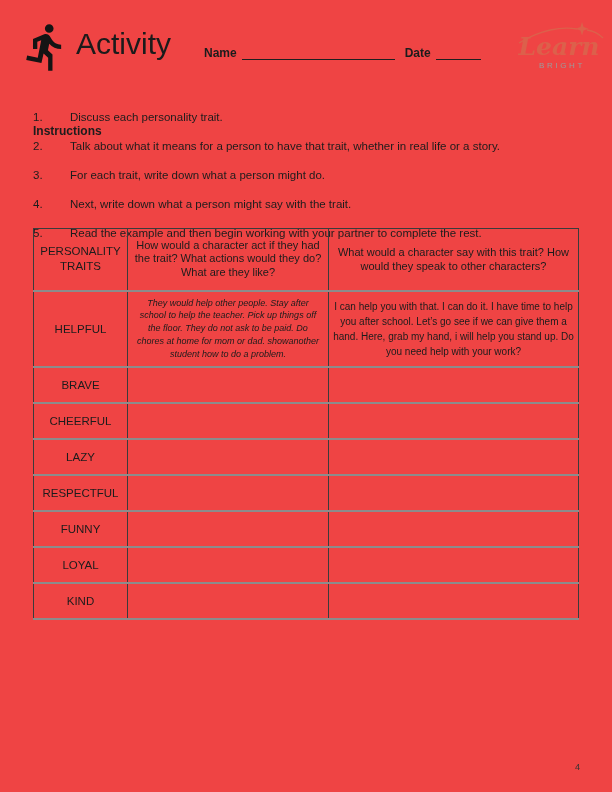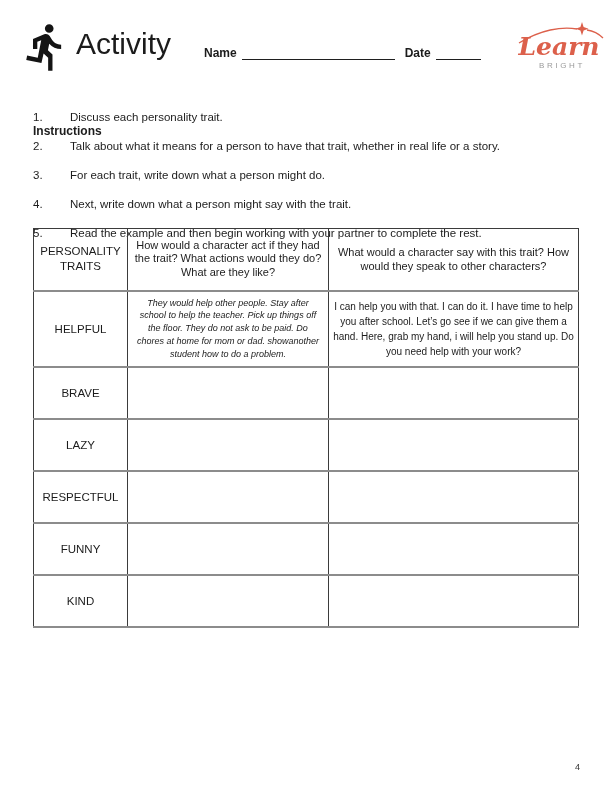"Activity" .page { background: #ffffff -> #ef4444 }
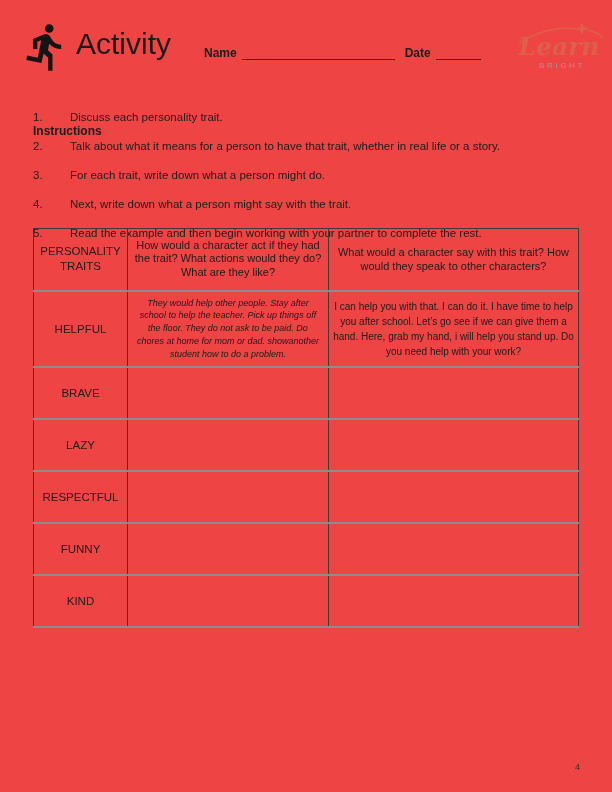"BRAVE" .r-blank { height: 52px -> 36px }
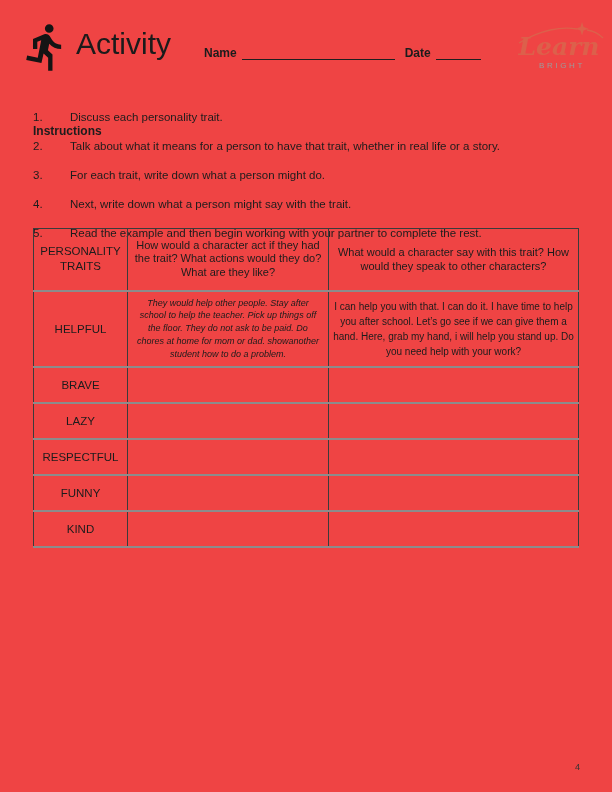"CHEERFUL" tr.r-blank { html: none -> <tr> <td>CHEERFUL</td> <td></td> <td></td> </tr> }
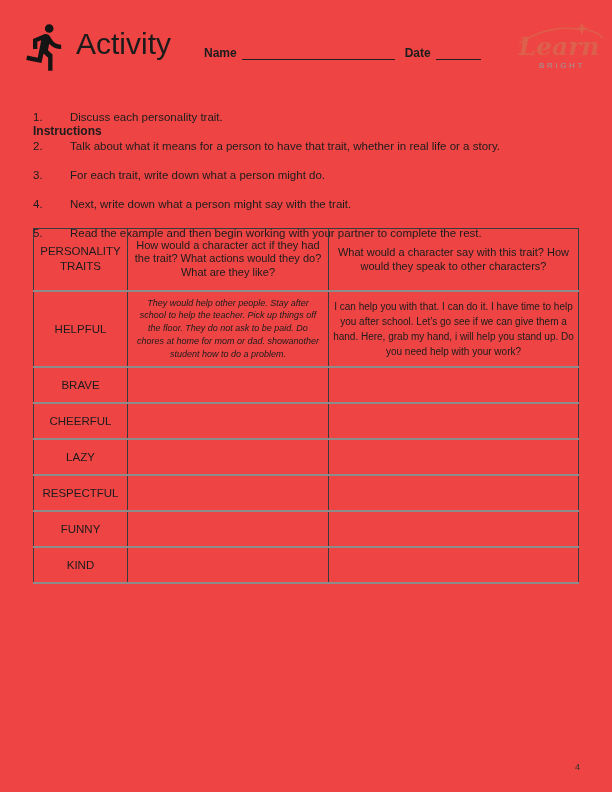"LOYAL" tr.r-blank { html: none -> <tr> <td>LOYAL</td> <td></td> <td></td> </tr> }
